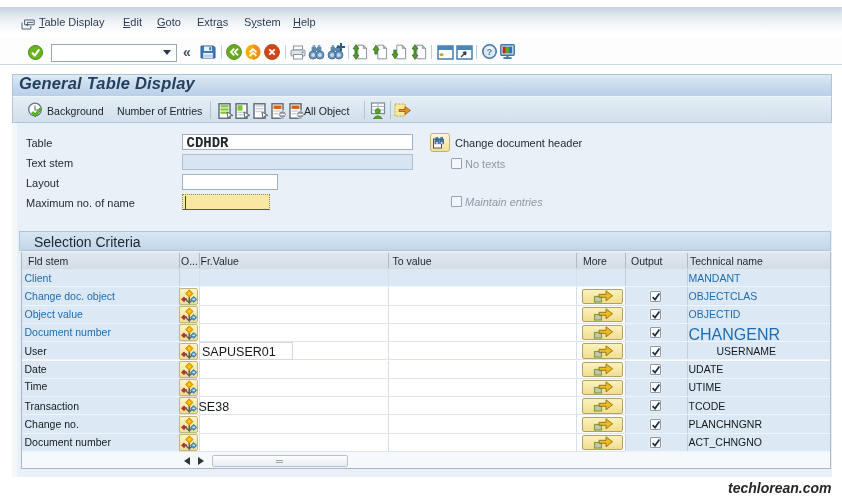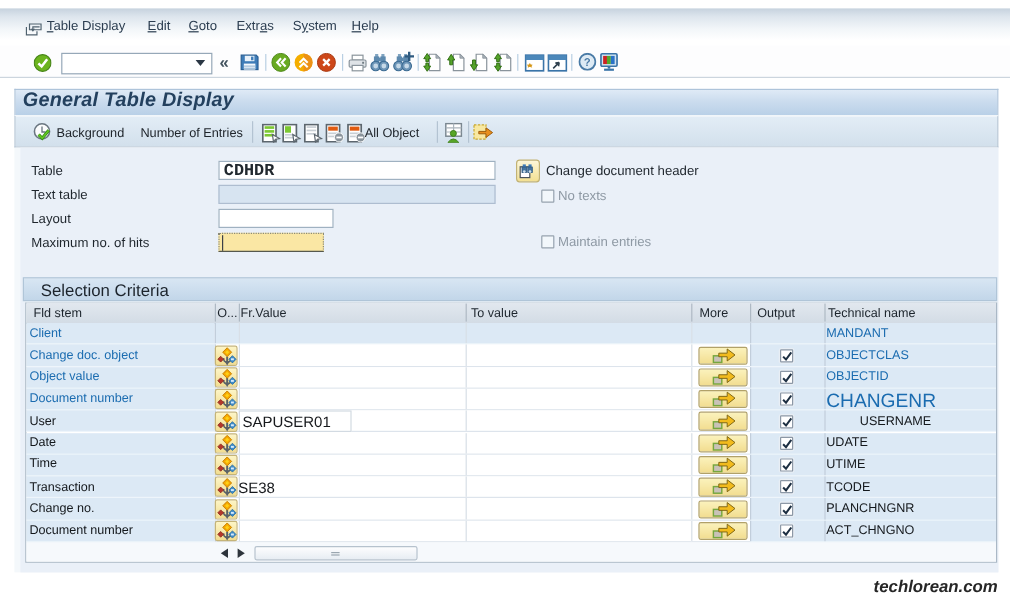"Text table" div.tx { text: table -> stem }
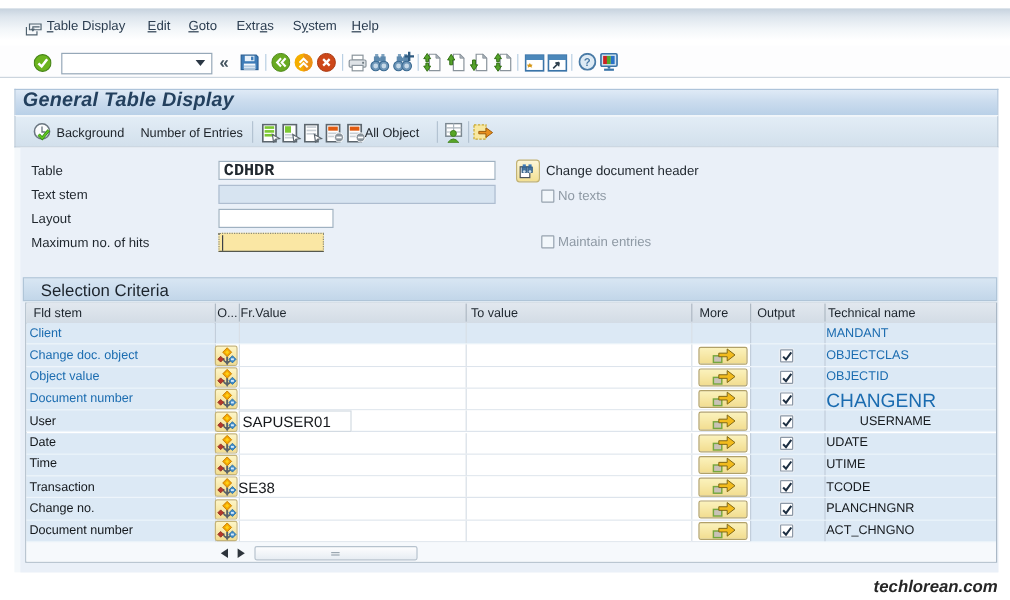"Maximum no. of hits" div.tx { text: hits -> name }
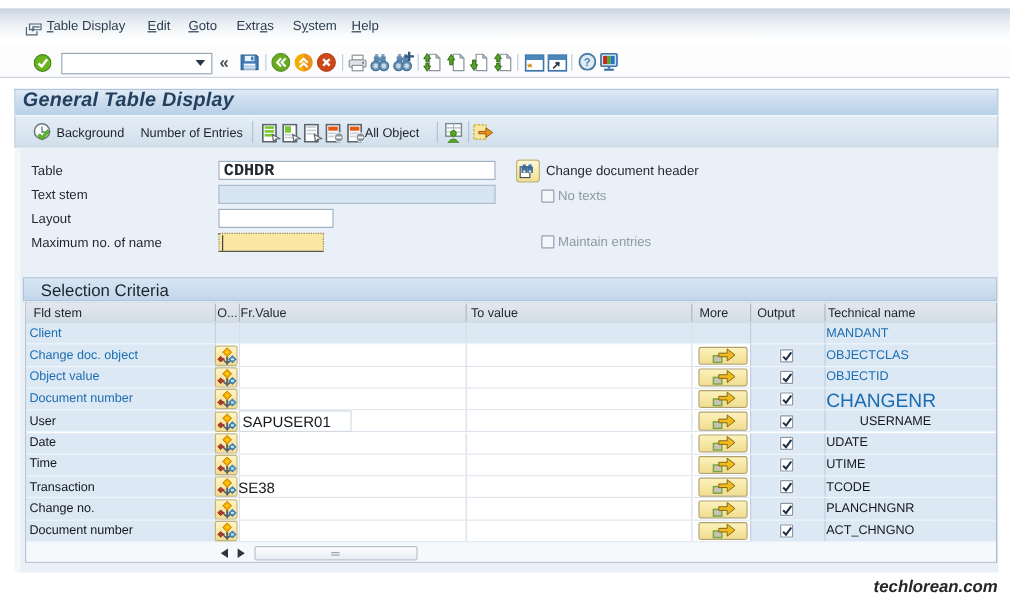"Maintain entries" div.tx { font-style: none -> italic }
